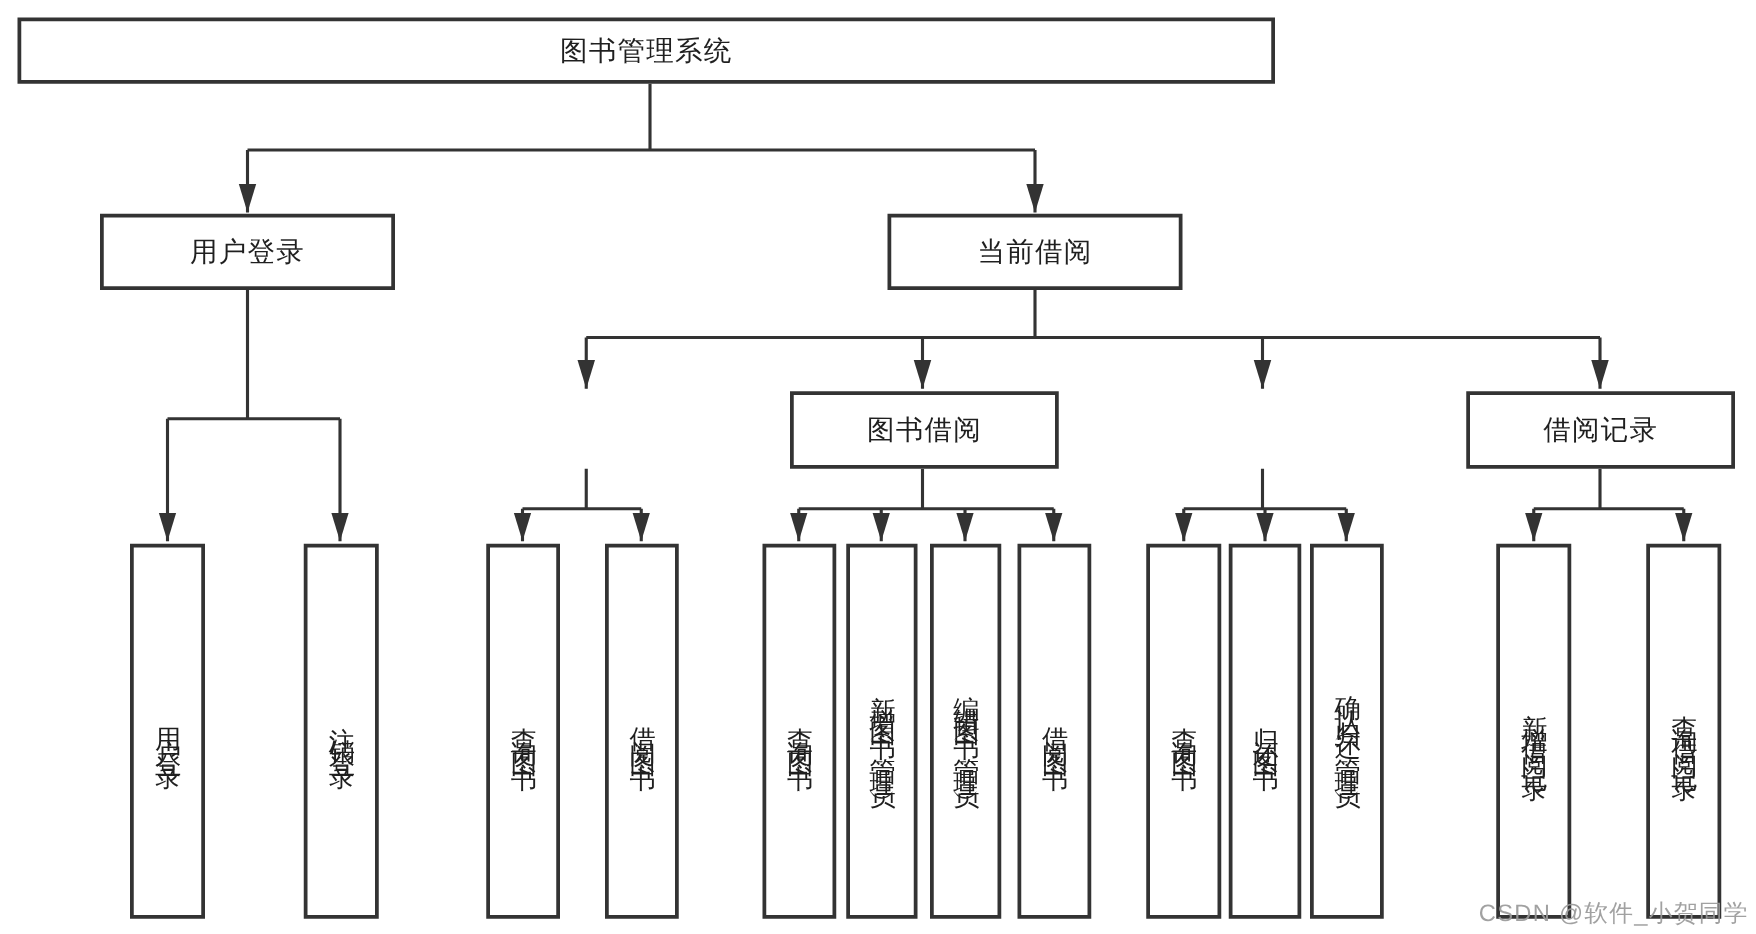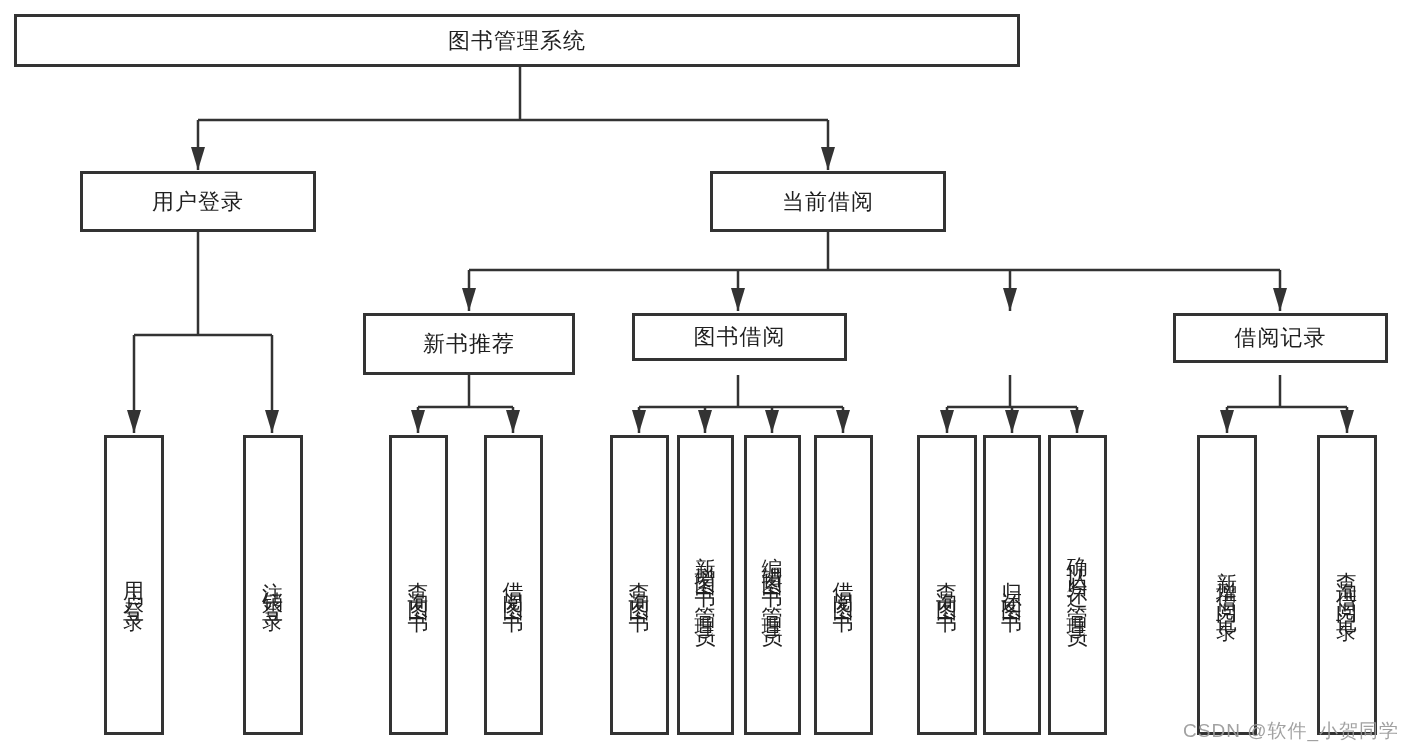"新书推荐" div.node { html: <div> <span>新书推荐</span> </div> -> none }
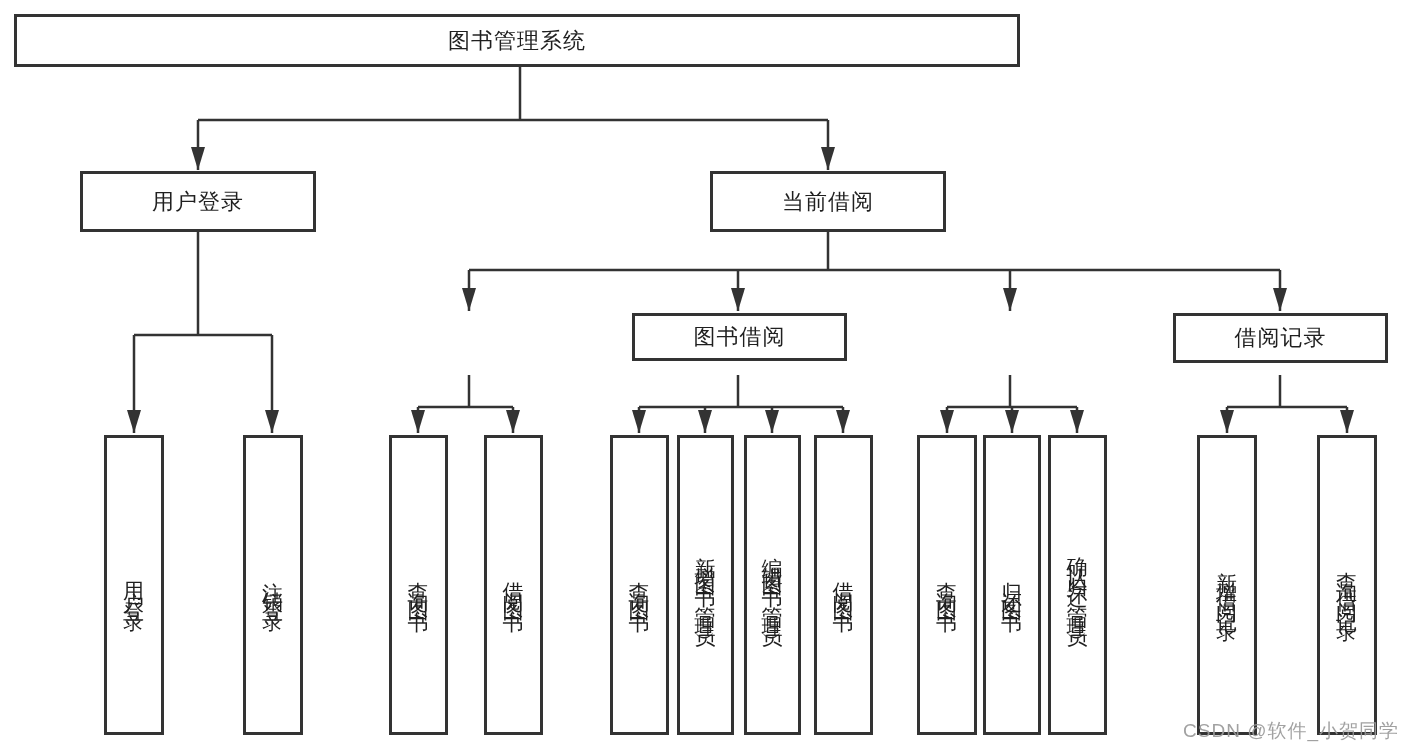"图书借阅" div.node { height: 48px -> 62px }
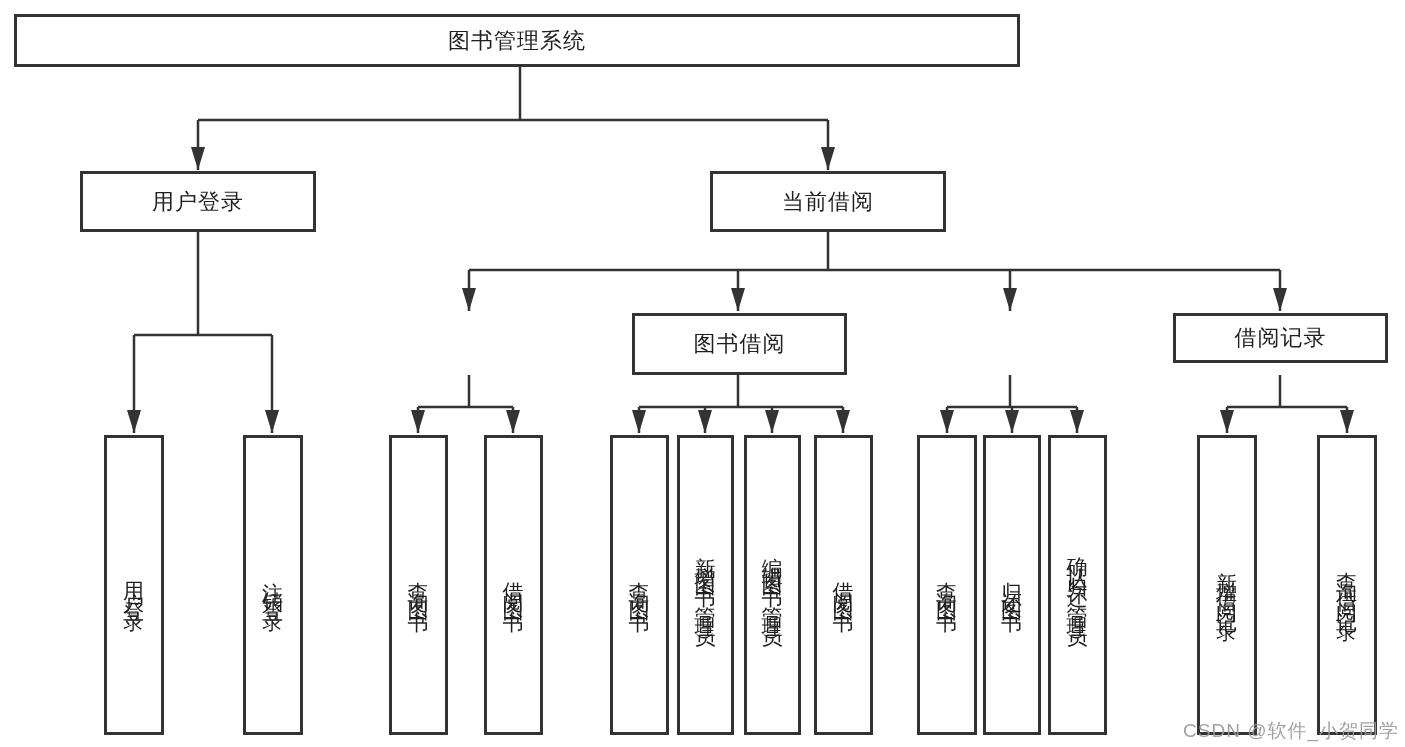"借阅记录" div.node { height: 50px -> 62px }
